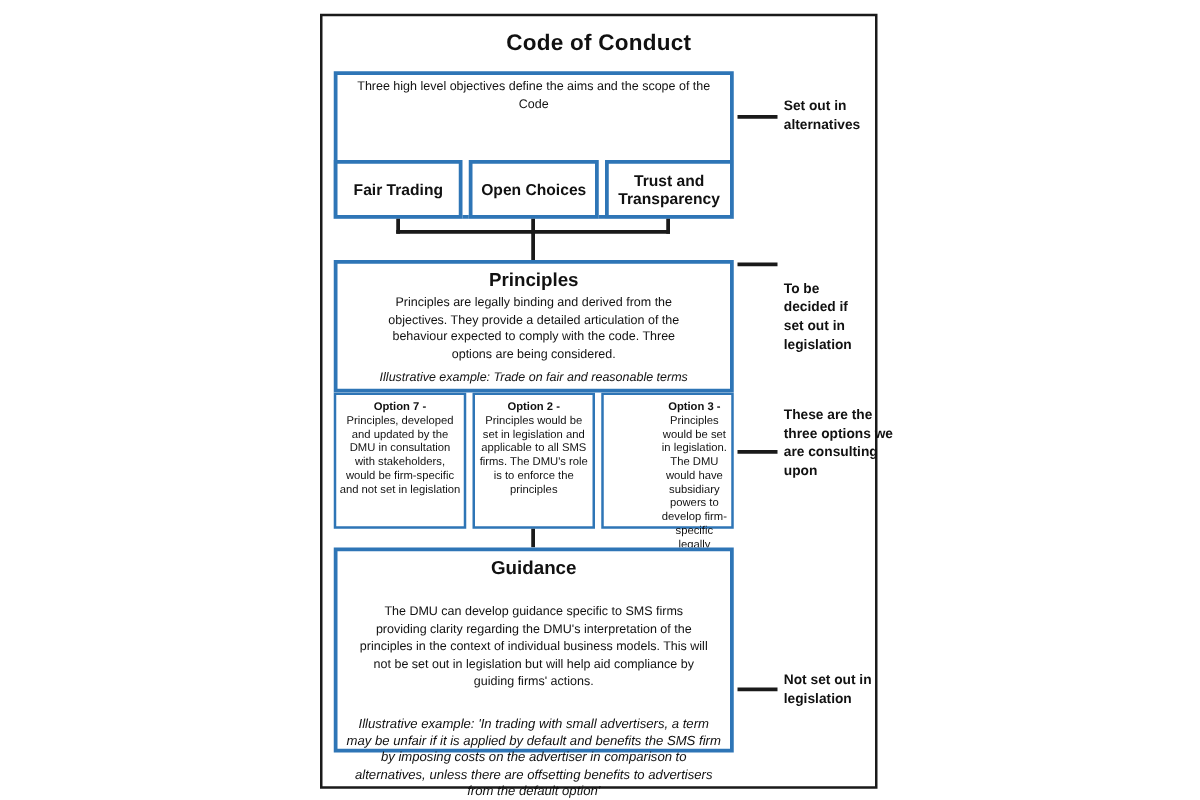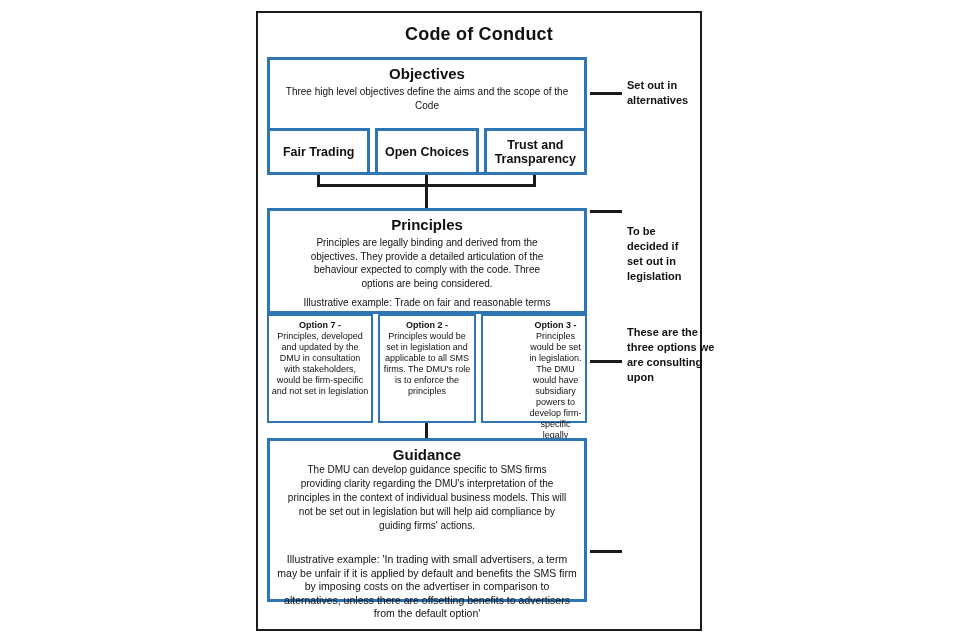"Objectives" div.box-title { html: <div>Objectives</div> -> none }
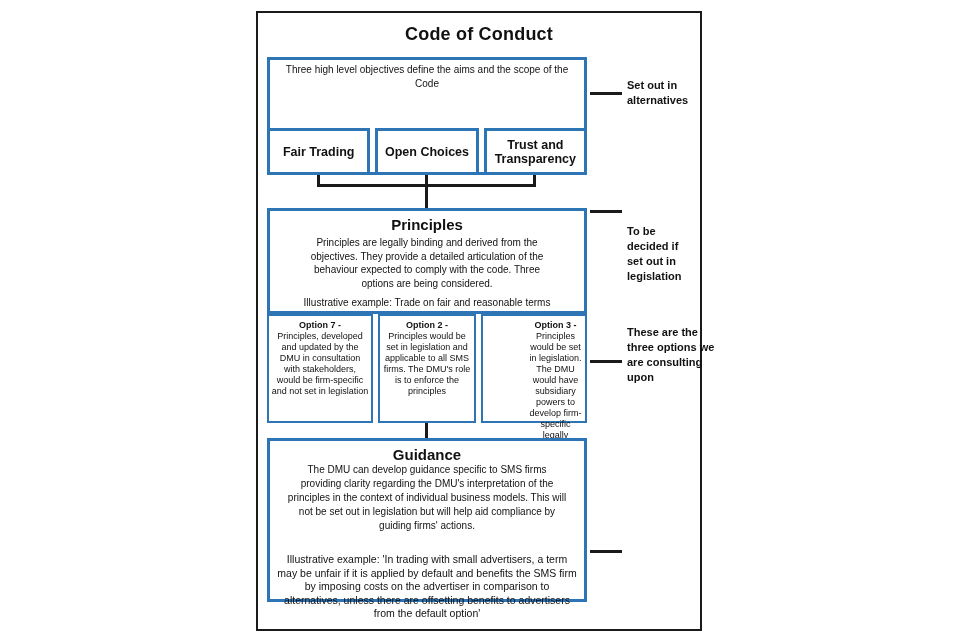"Illustrative example: Trade on fair" .example { font-style: none -> italic }
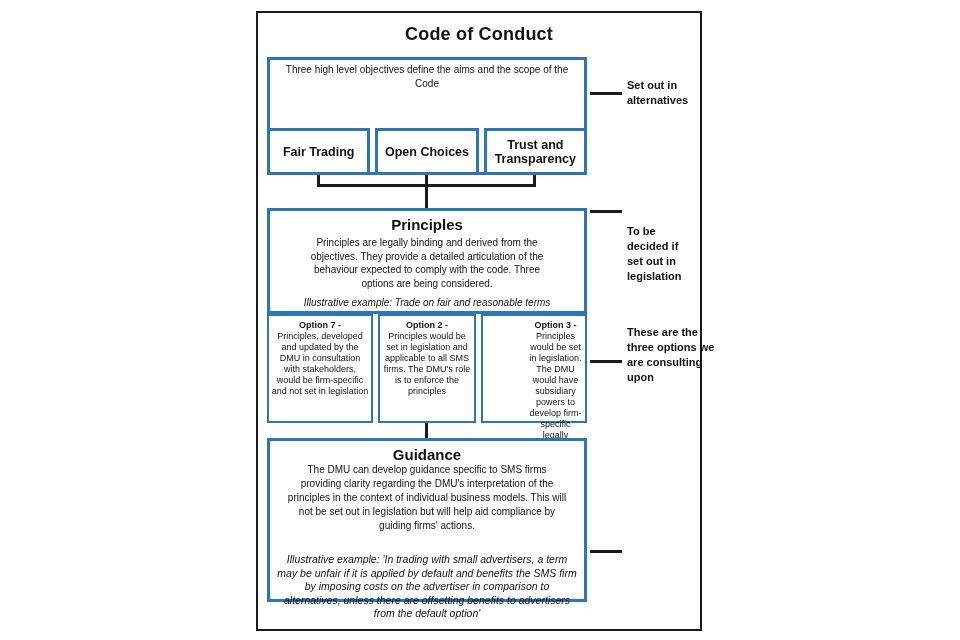"The DMU can develop guidance" .guidance .box-desc { margin-top: 0 -> 20px }
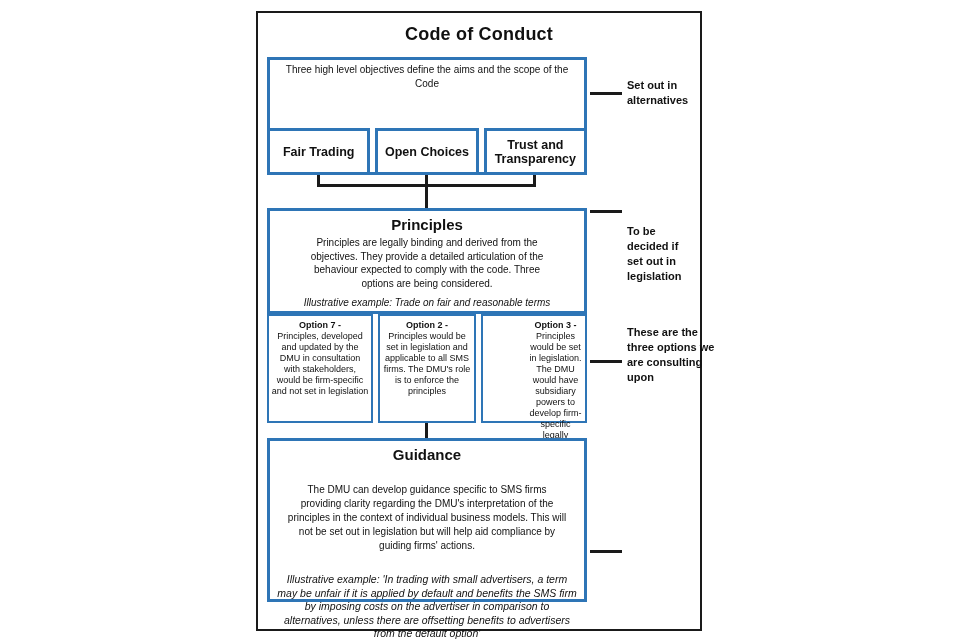"Not set out in legislation" div.abs { html: none -> <div>Not set out in legislation</div> }
